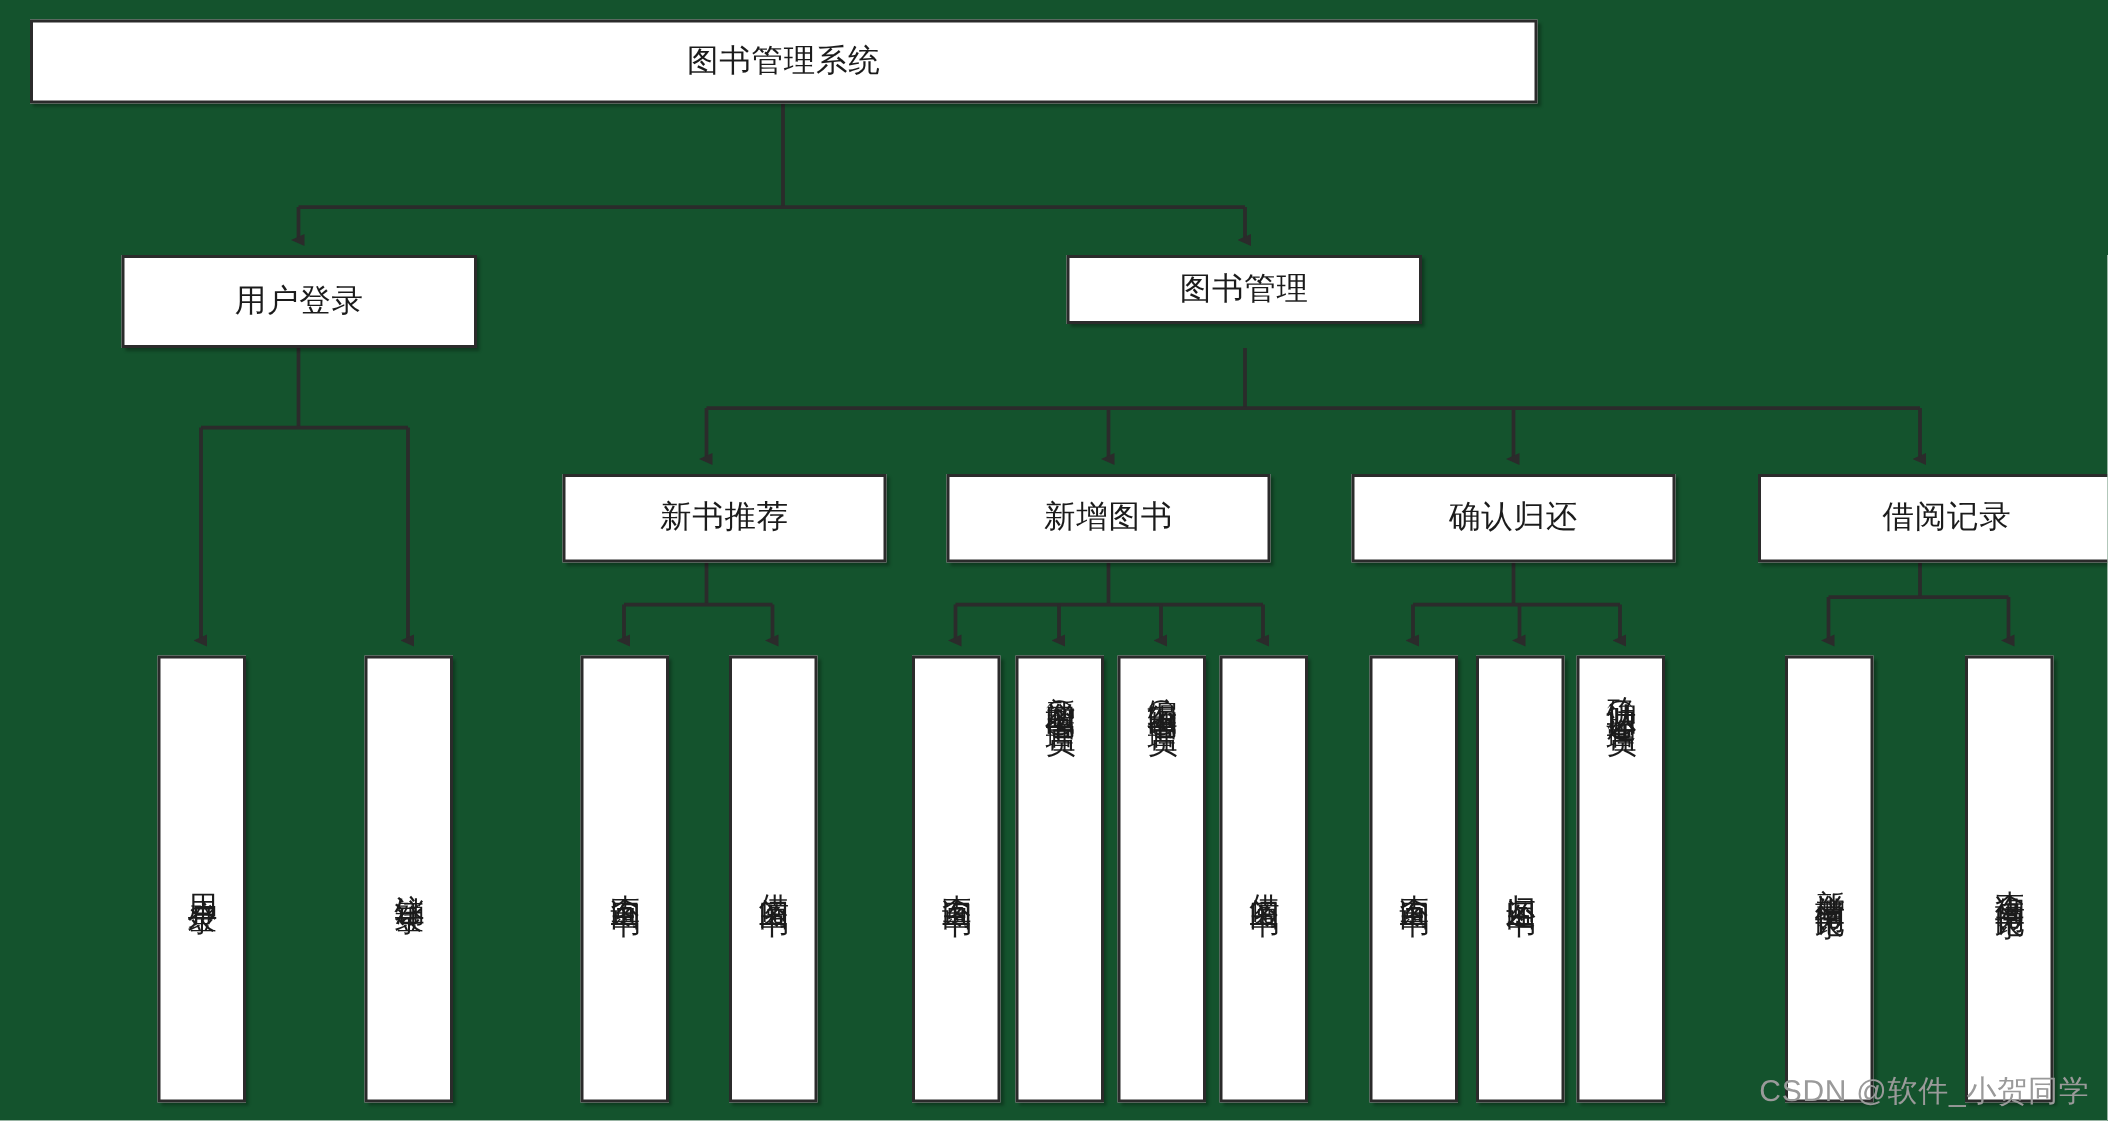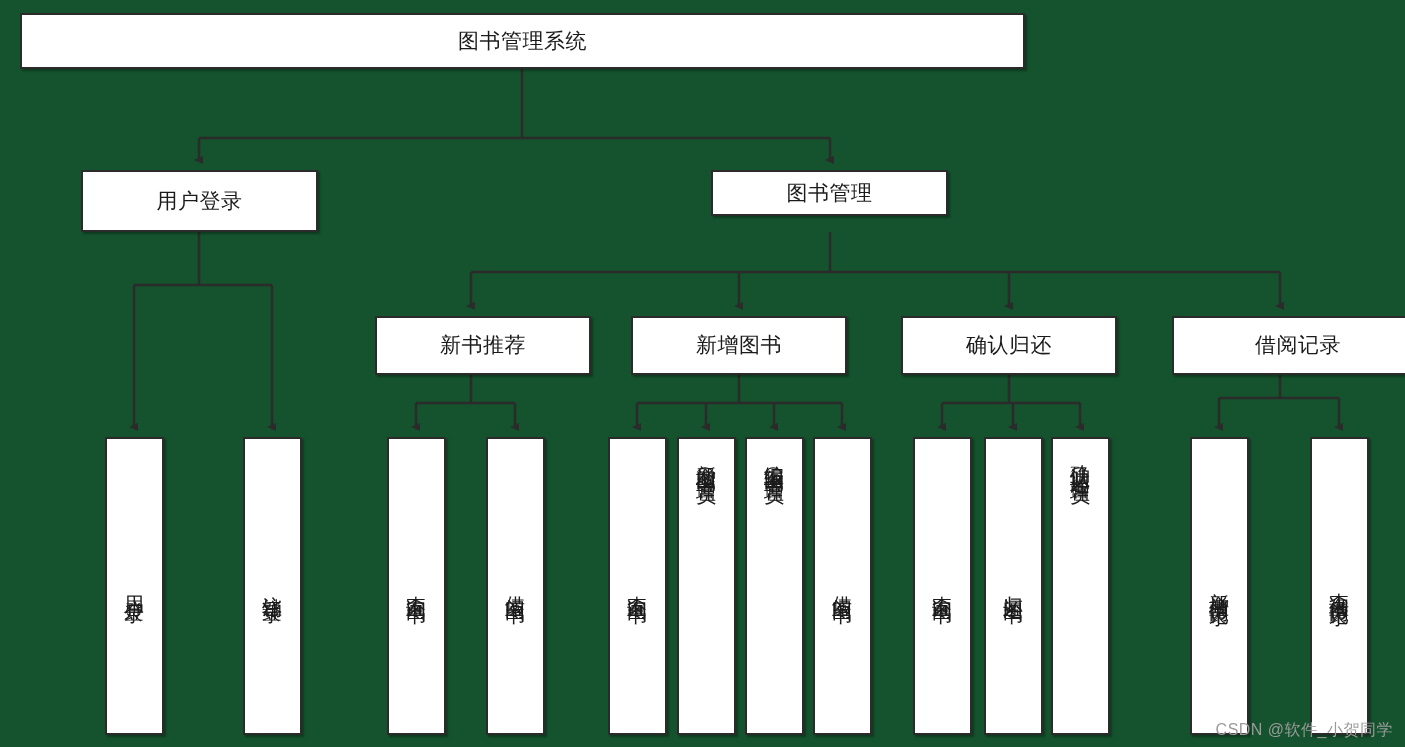"CSDN @软件_小贺同学" .watermark { font-size: 16px -> 20px }
